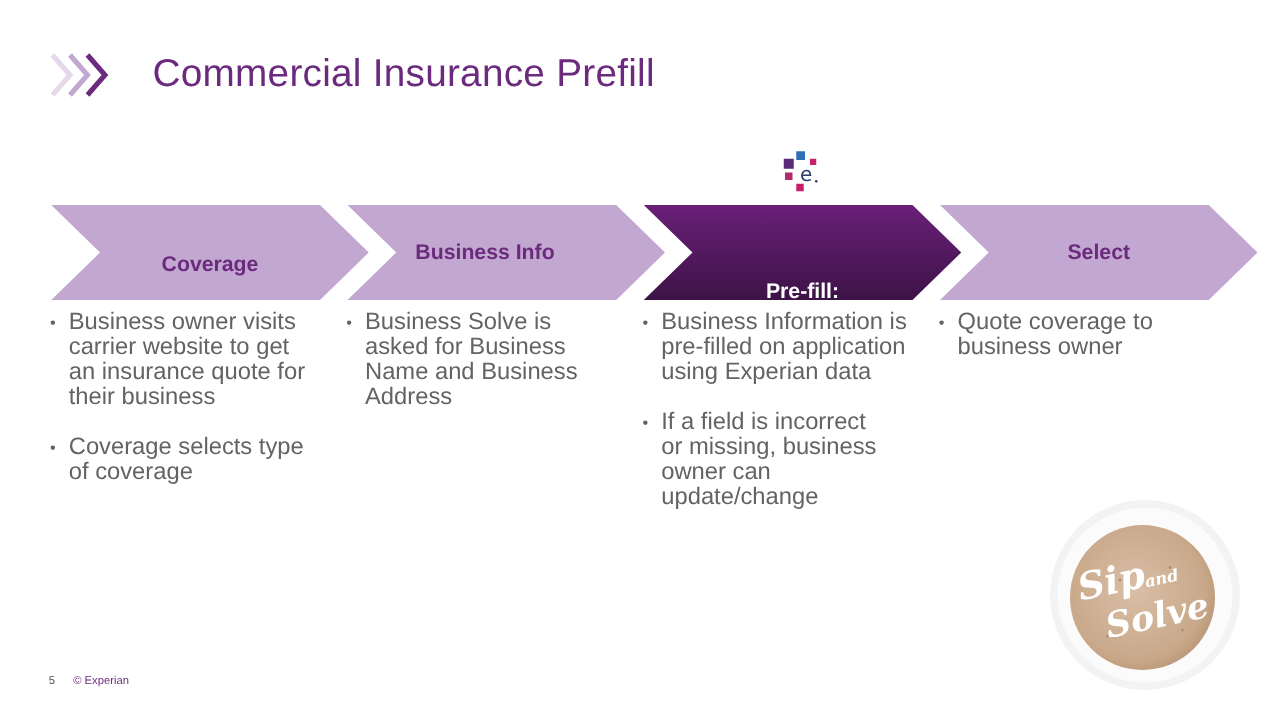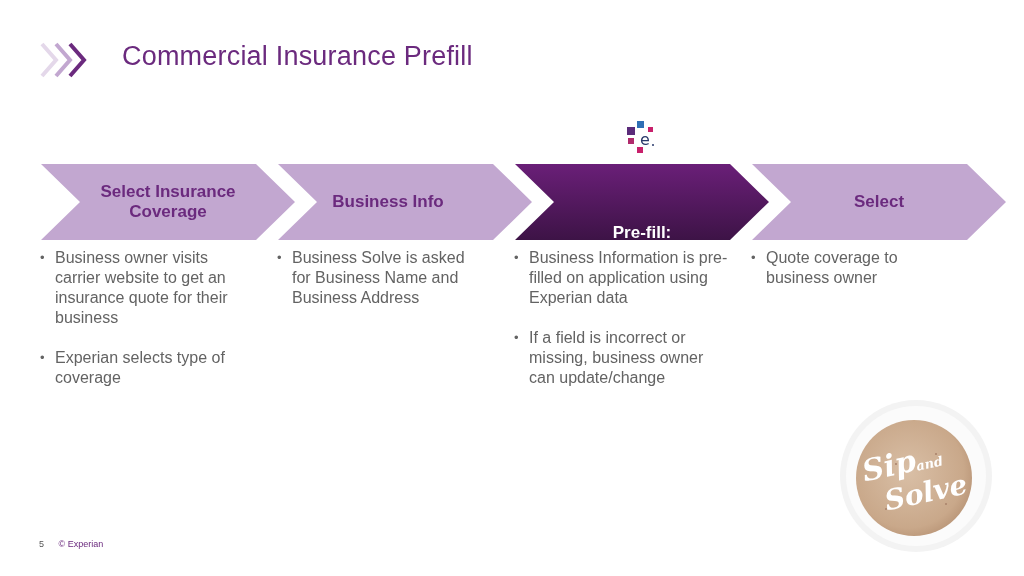"Commercial Insurance Prefill" .title { font-size: 27px -> 31px }
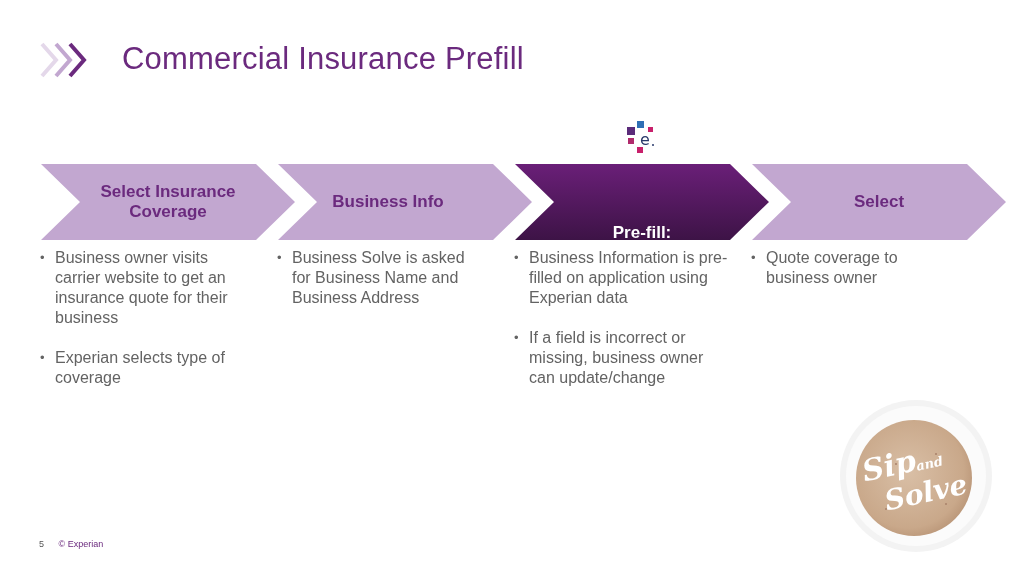"Select Insurance" span { html: <span>Select Insurance</span> -> none }
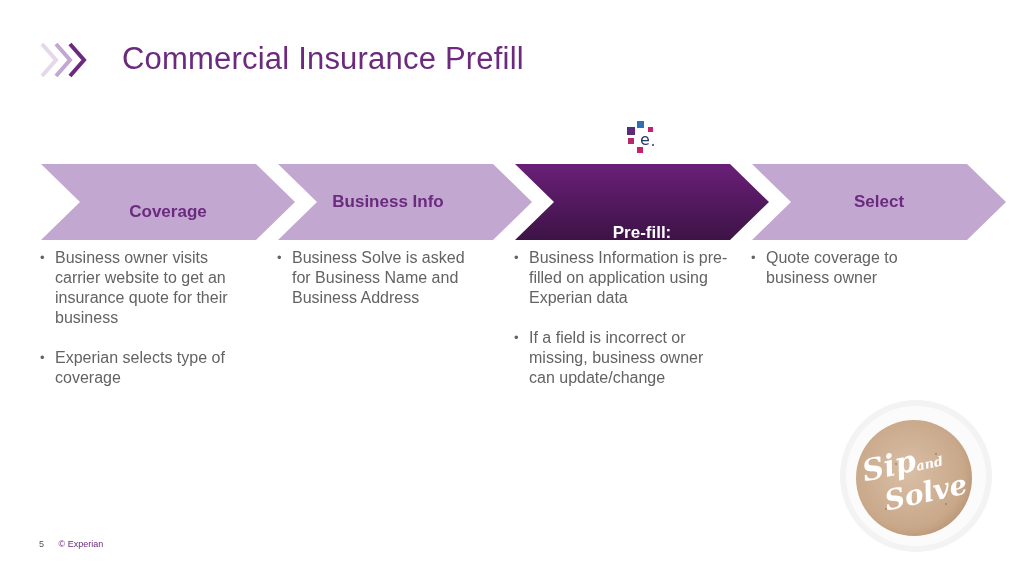"Business owner visits carrier website" .bullets { font-size: 16px -> 19px }
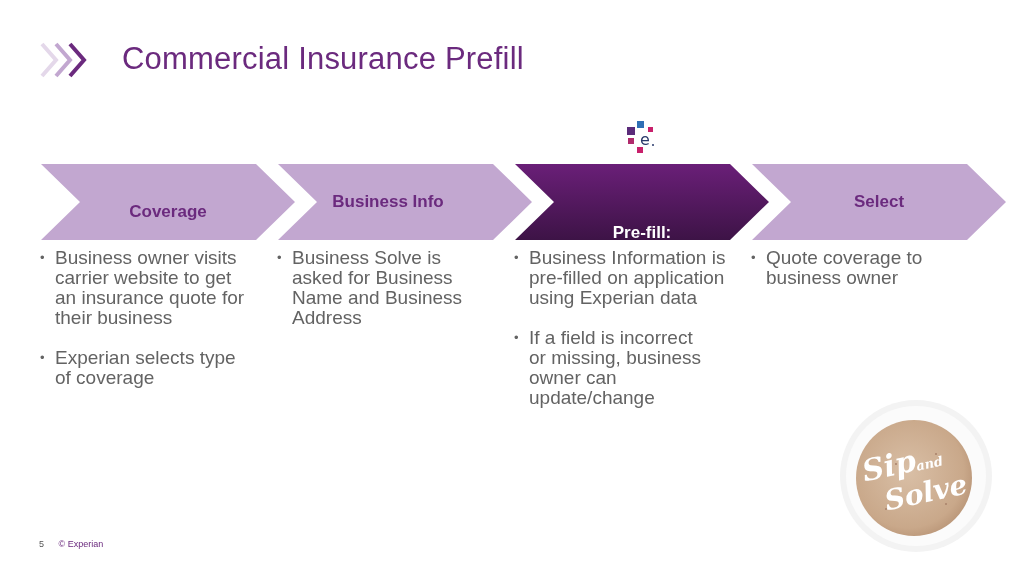"Experian selects type of coverage" li { text: Experian -> Coverage }
